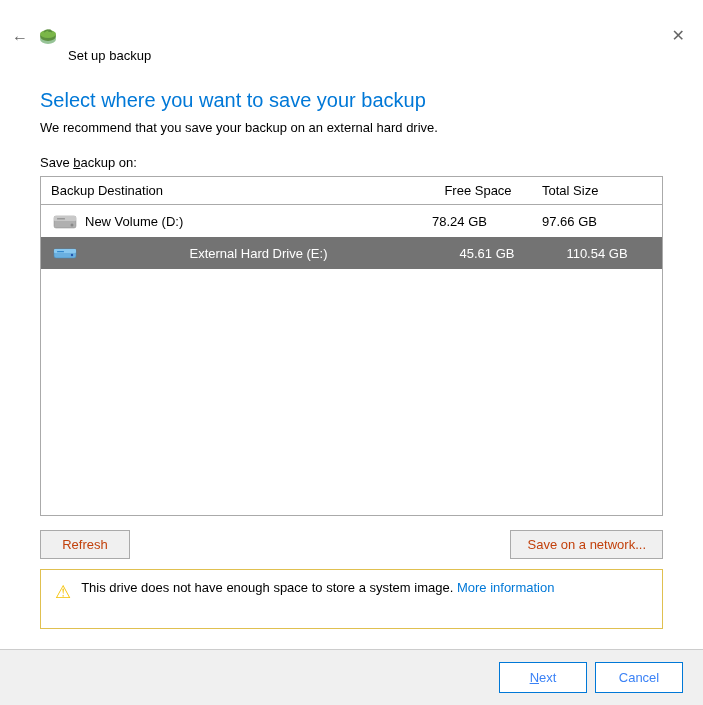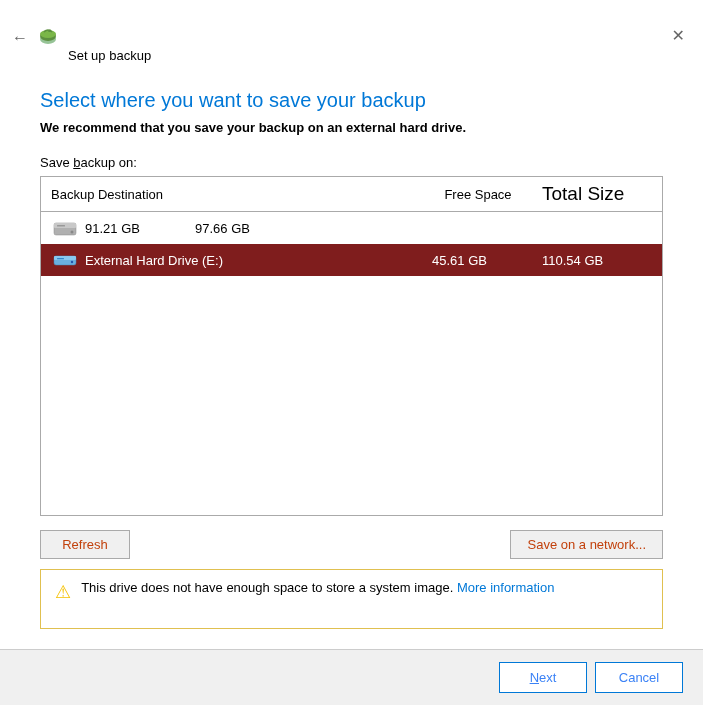"We recommend that you save" .description { font-weight: bold -> none }
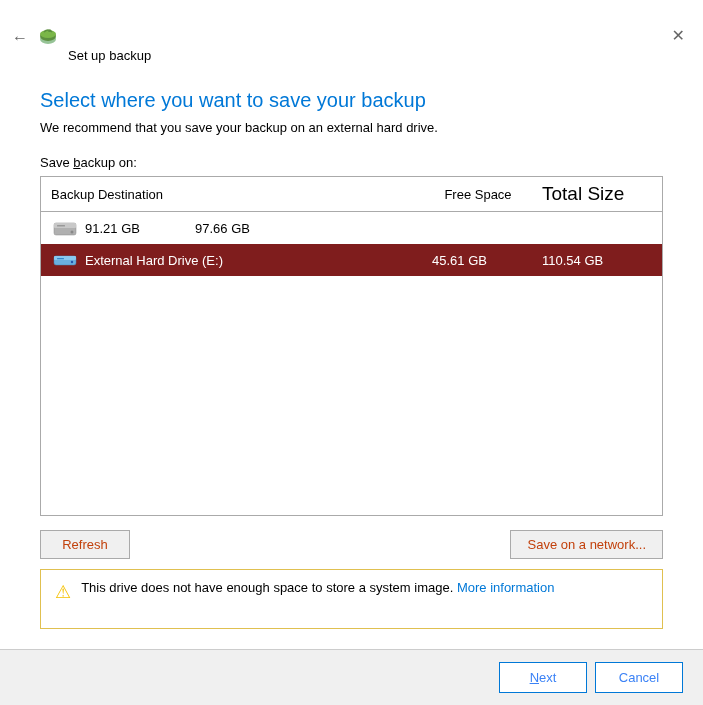"Total Size" .col-total { font-size: 19px -> 13px }
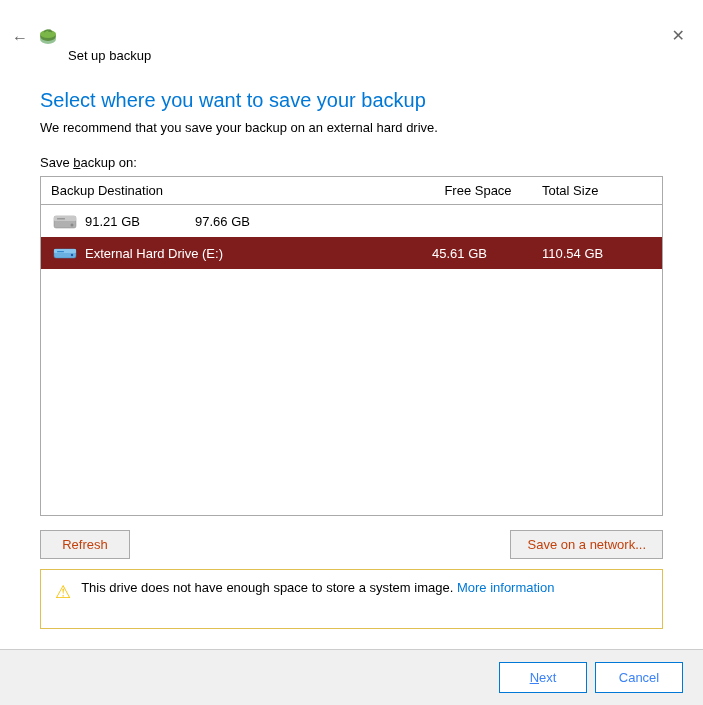"New Volume (D:)" div.row-name { html: none -> <div>New Volume (D:)</div> }
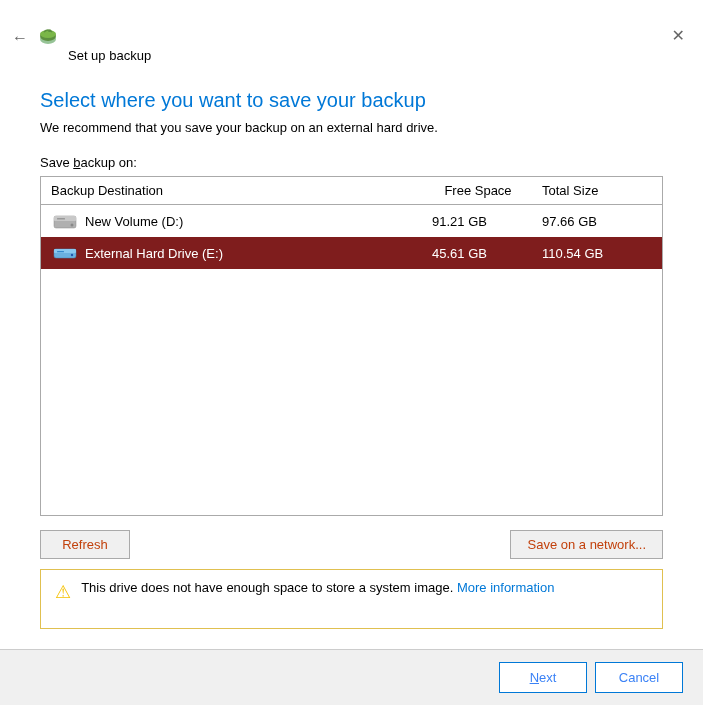"91.21 GB" div.row-free { text: 91.21 -> 78.24 }
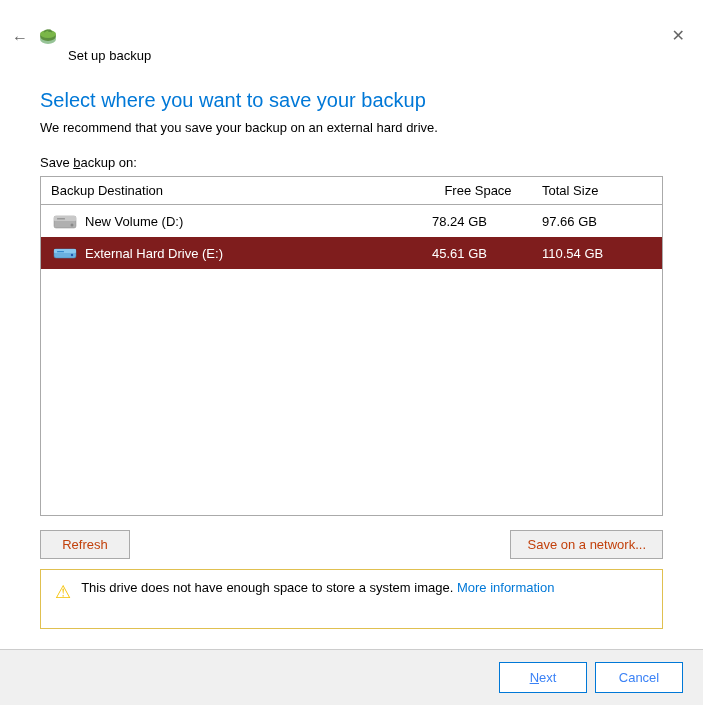"External Hard Drive (E:)" .table-row.selected { background: #7f1d1d -> #737373; text-align: none -> center }
